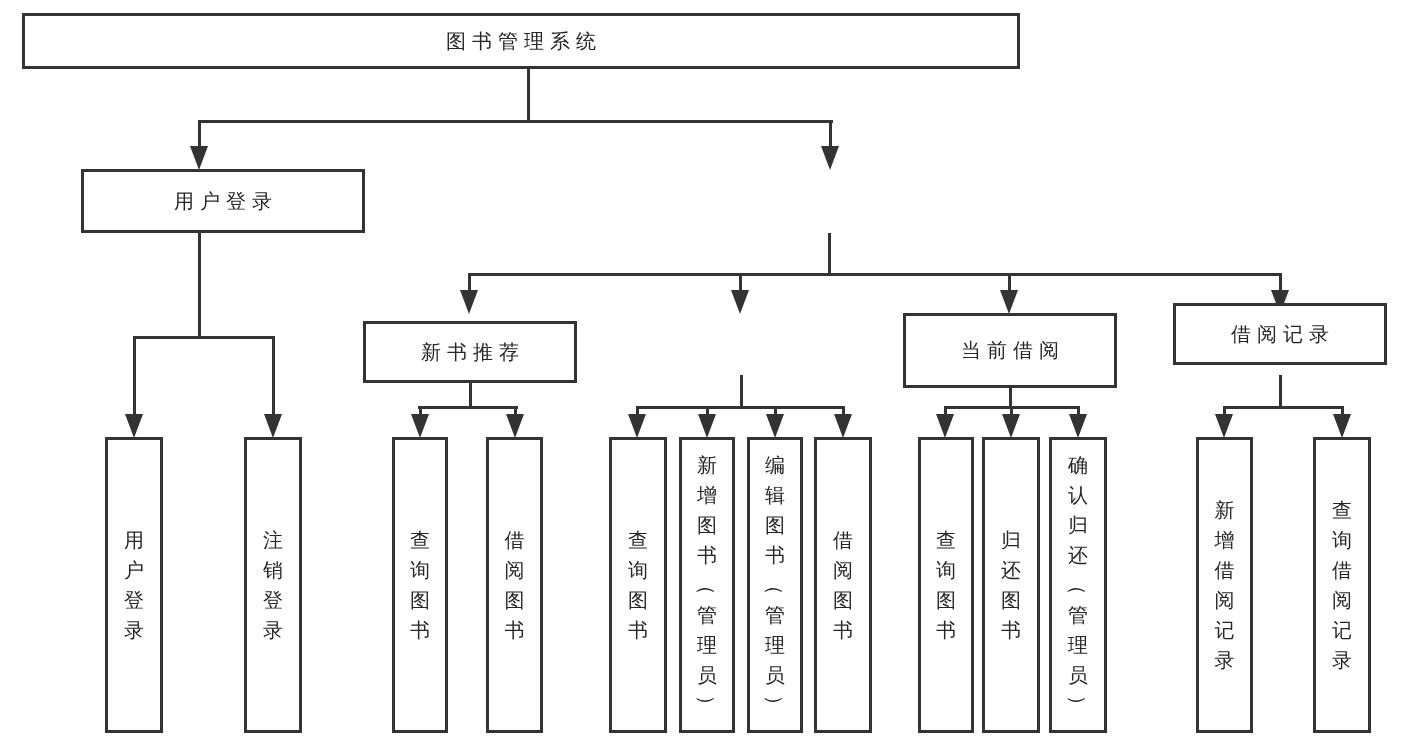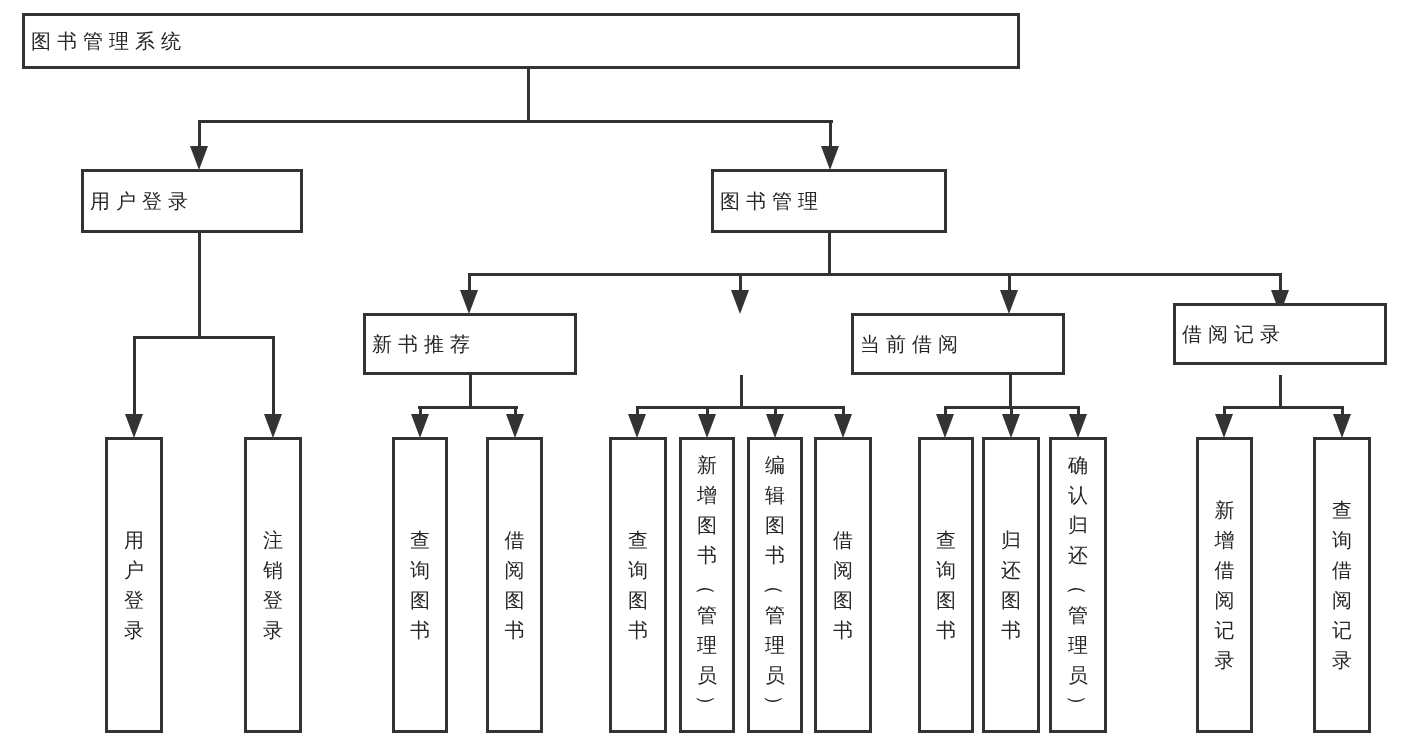"图书管理系统" .node { justify-content: none -> center }
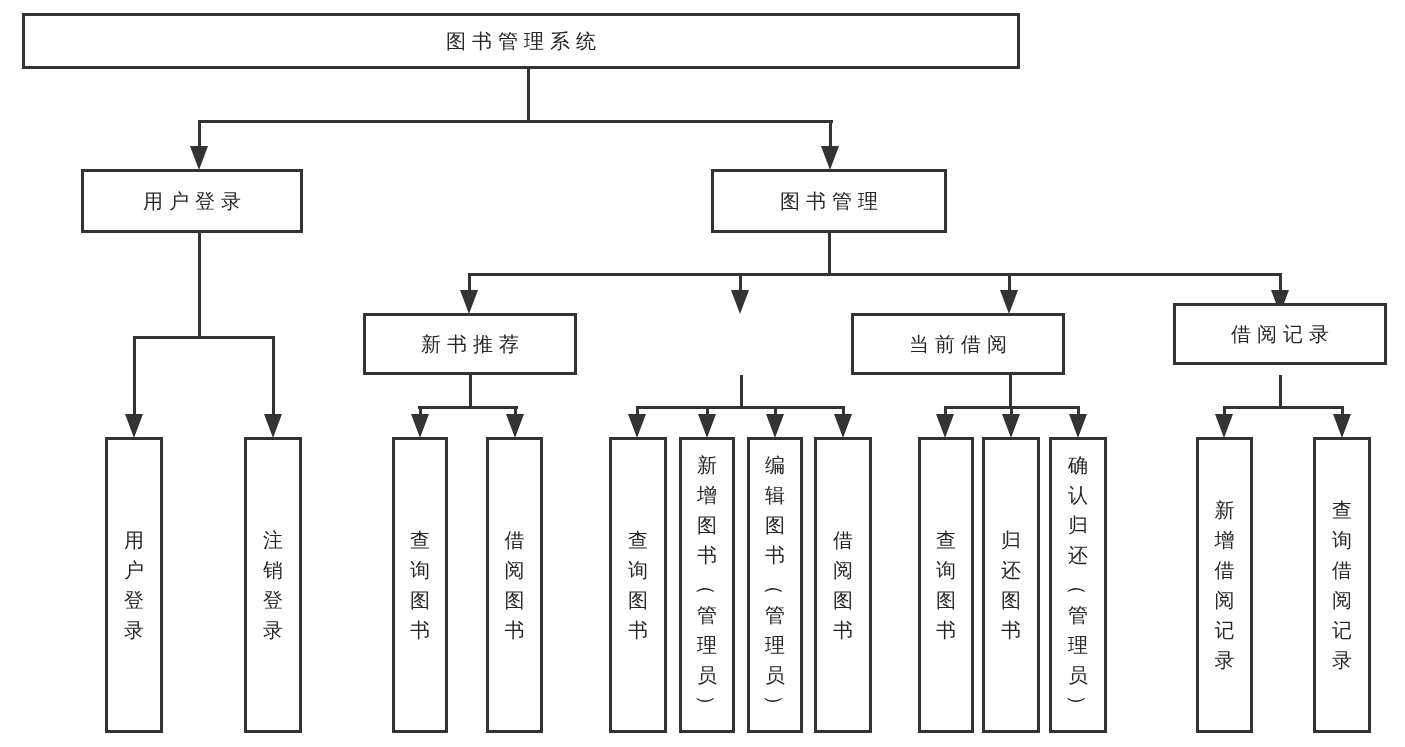"用户登录" div.node { width: 222px -> 284px }
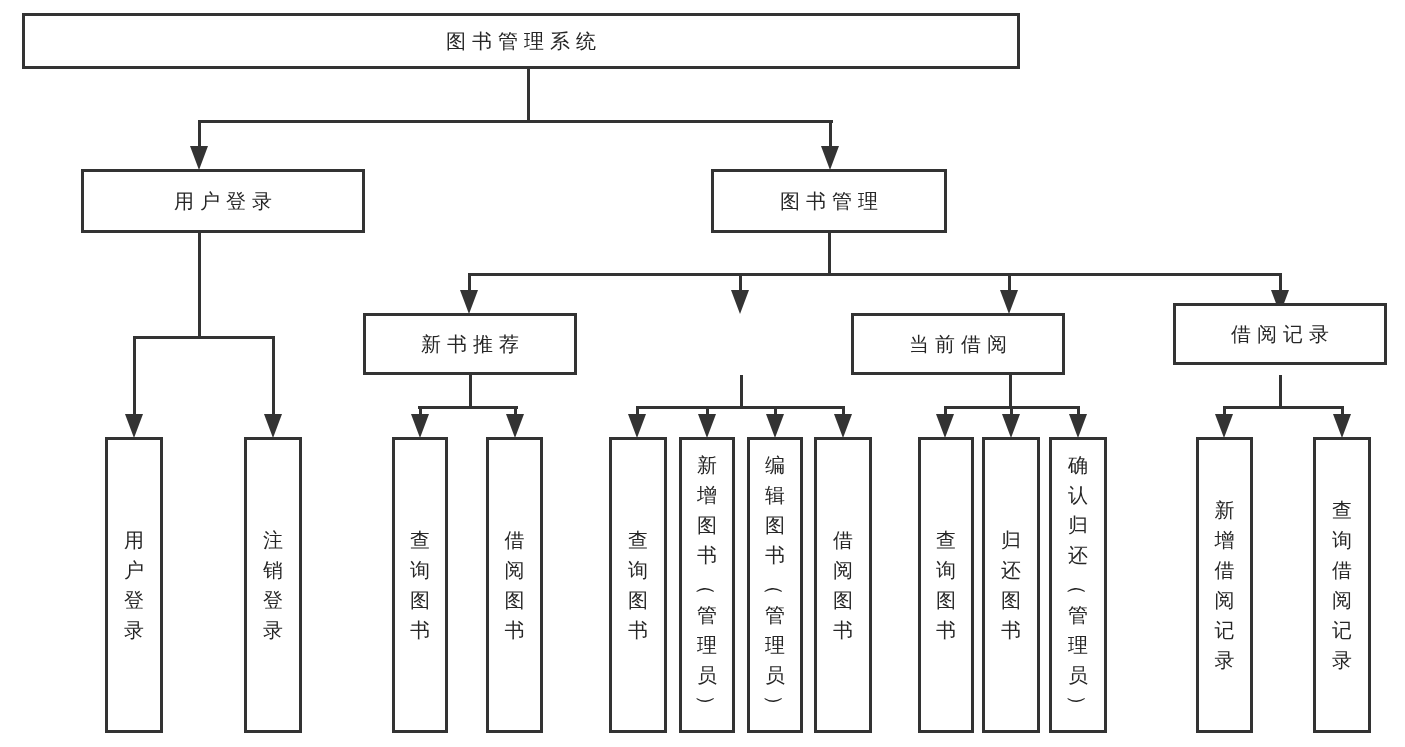"图书管理" div.node { html: <div> <span>图书管理</span> </div> -> none }
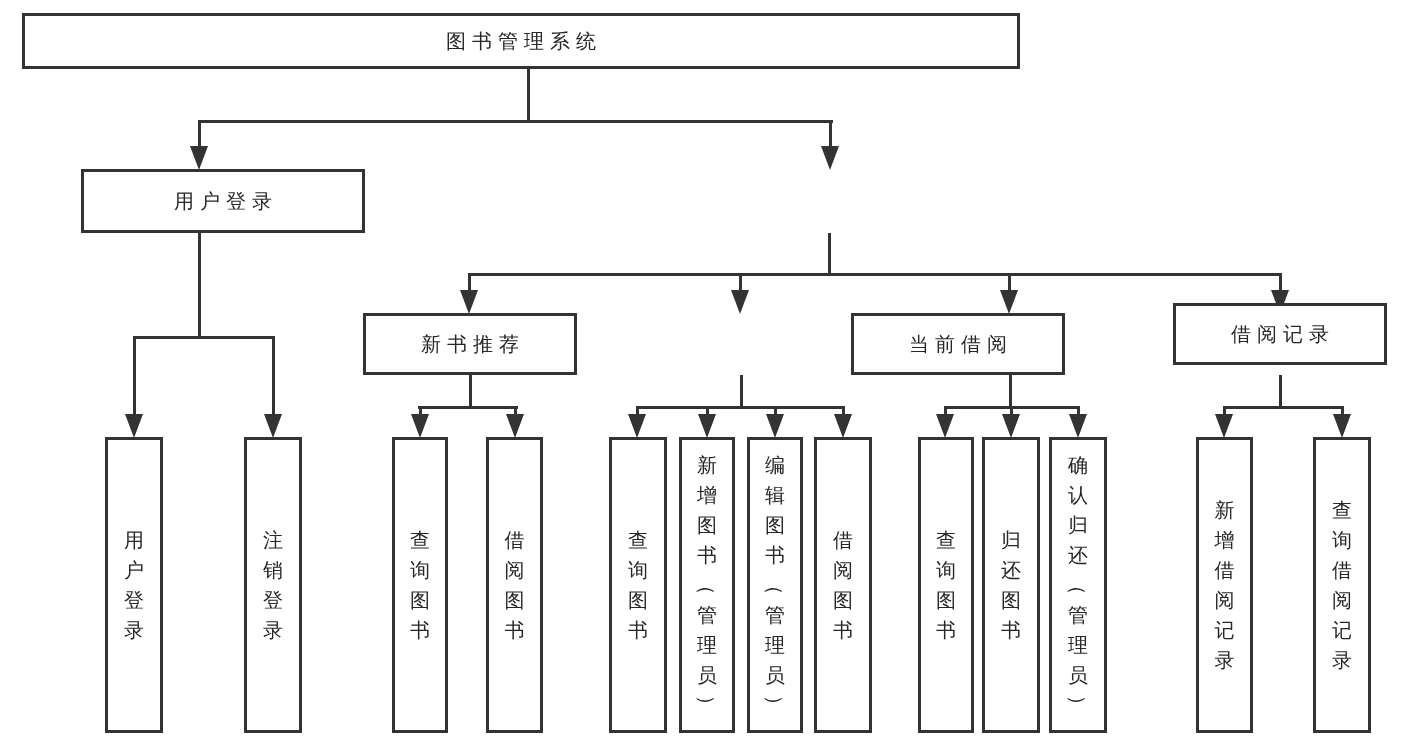"新书推荐" div.node { top: 313px -> 321px }
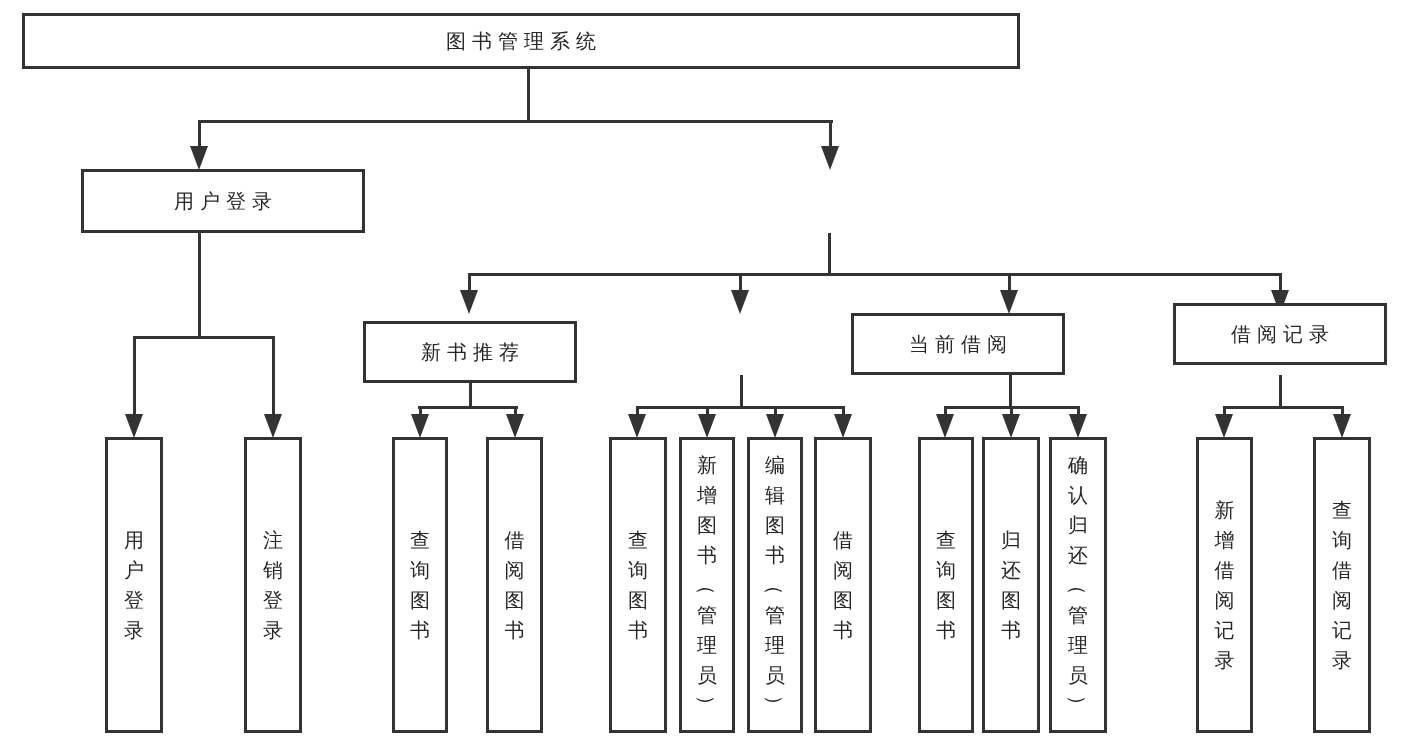"当前借阅" div.node { height: 62px -> 75px; left: 851px -> 903px }
